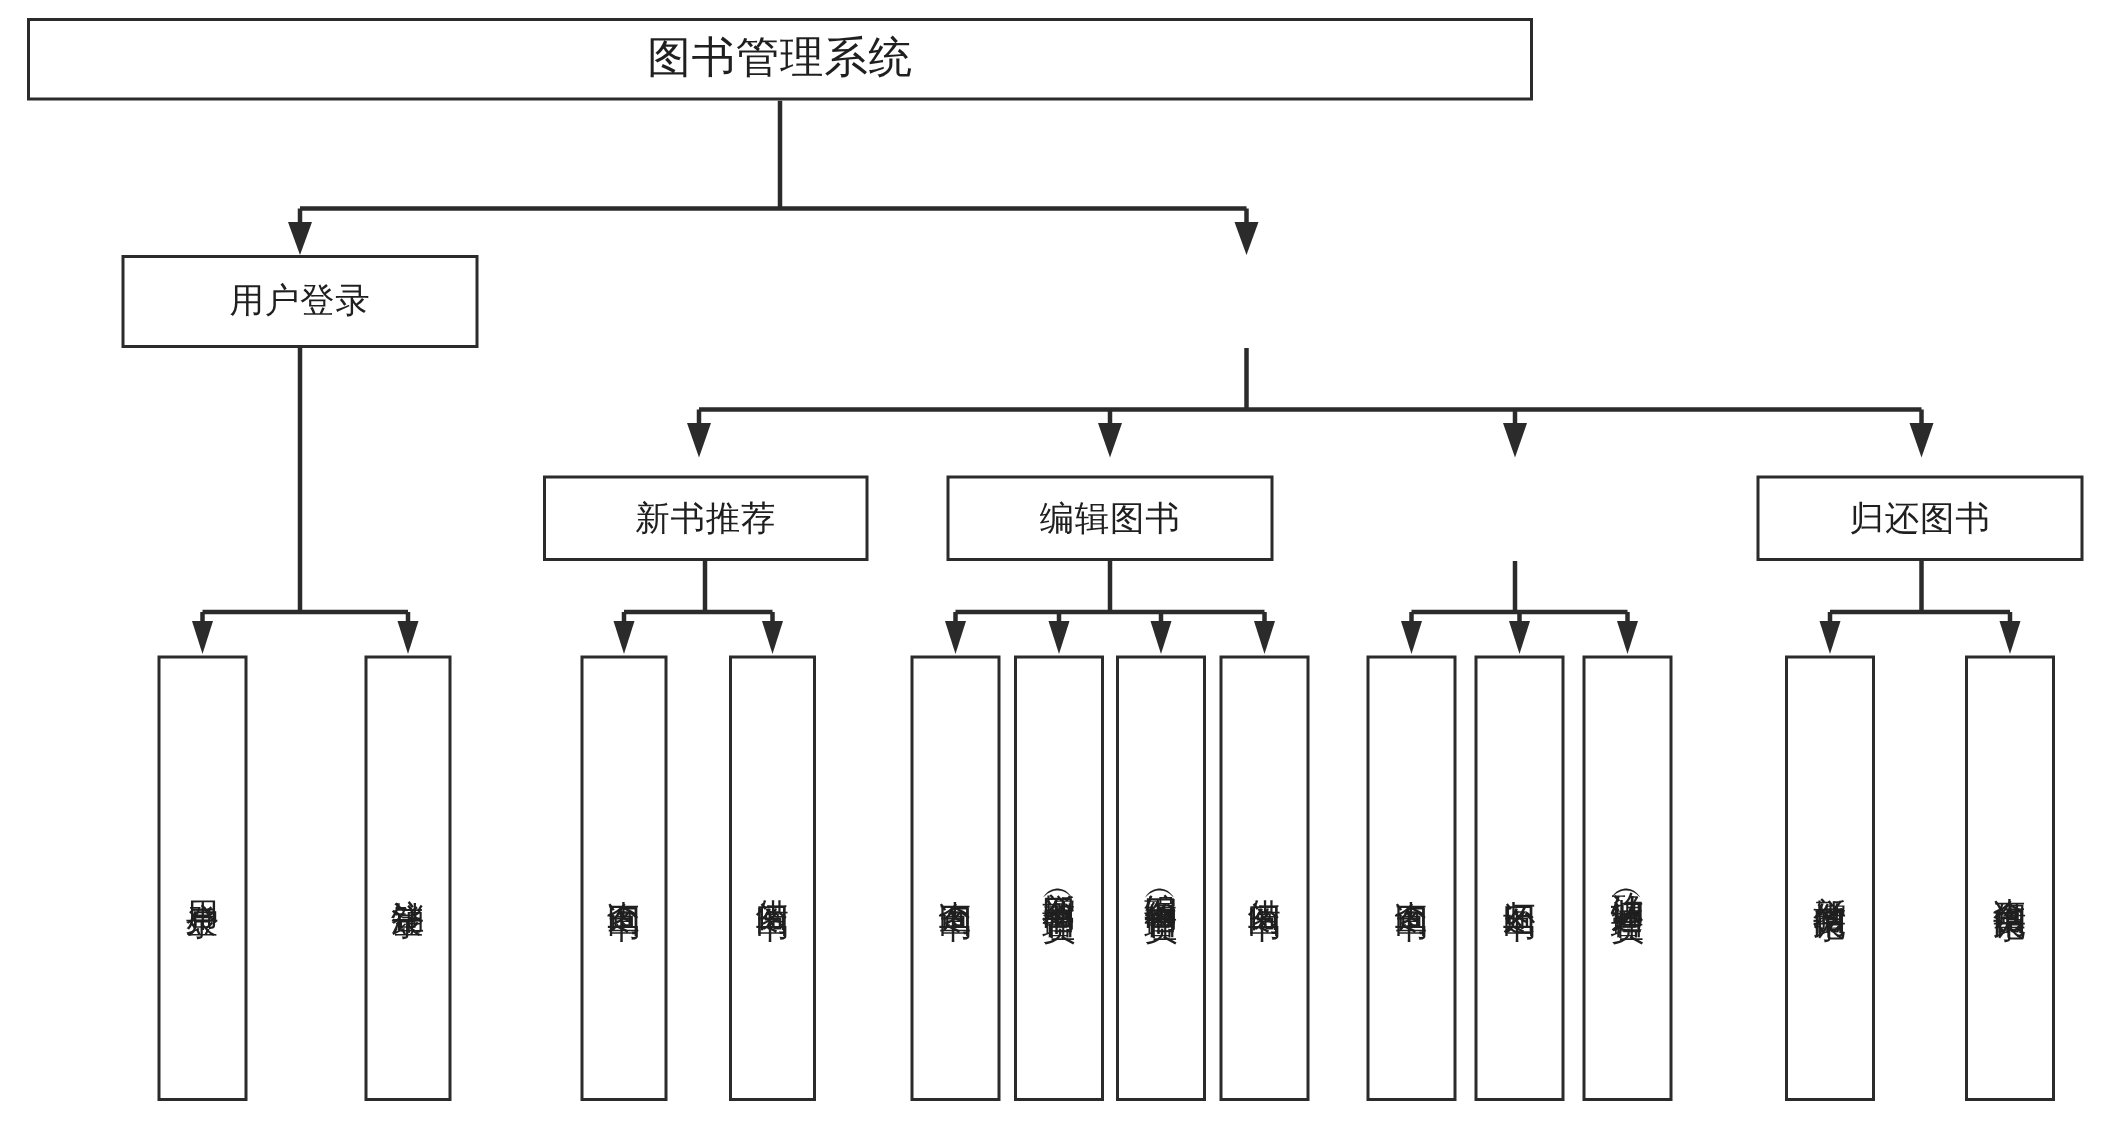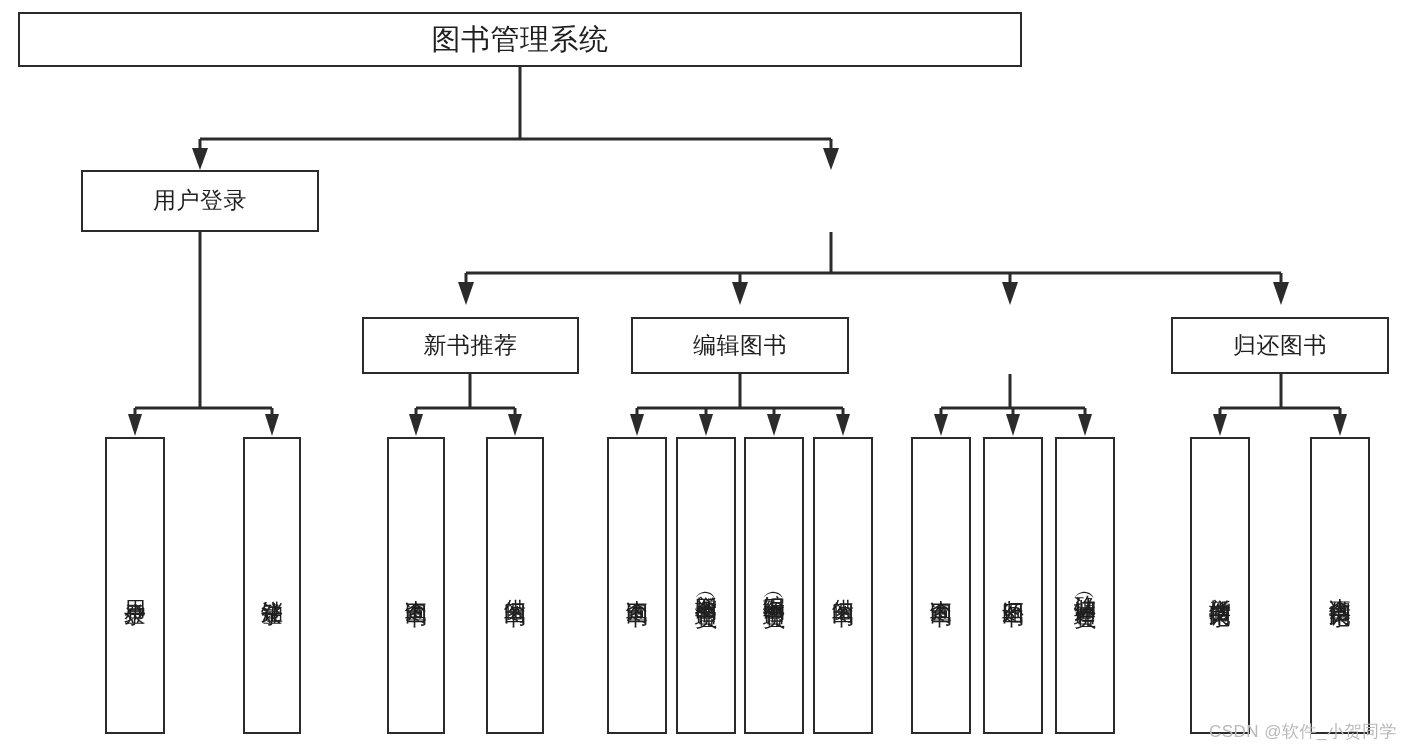"CSDN @软件_小贺同学" div { html: <div>CSDN @软件_小贺同学</div> -> none }
